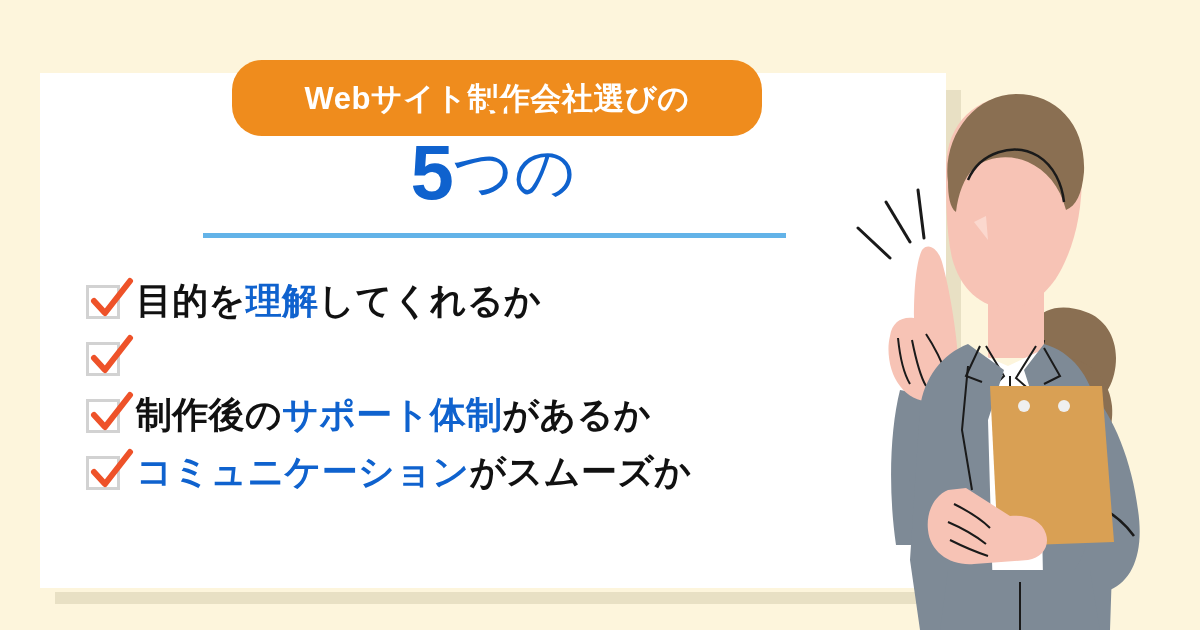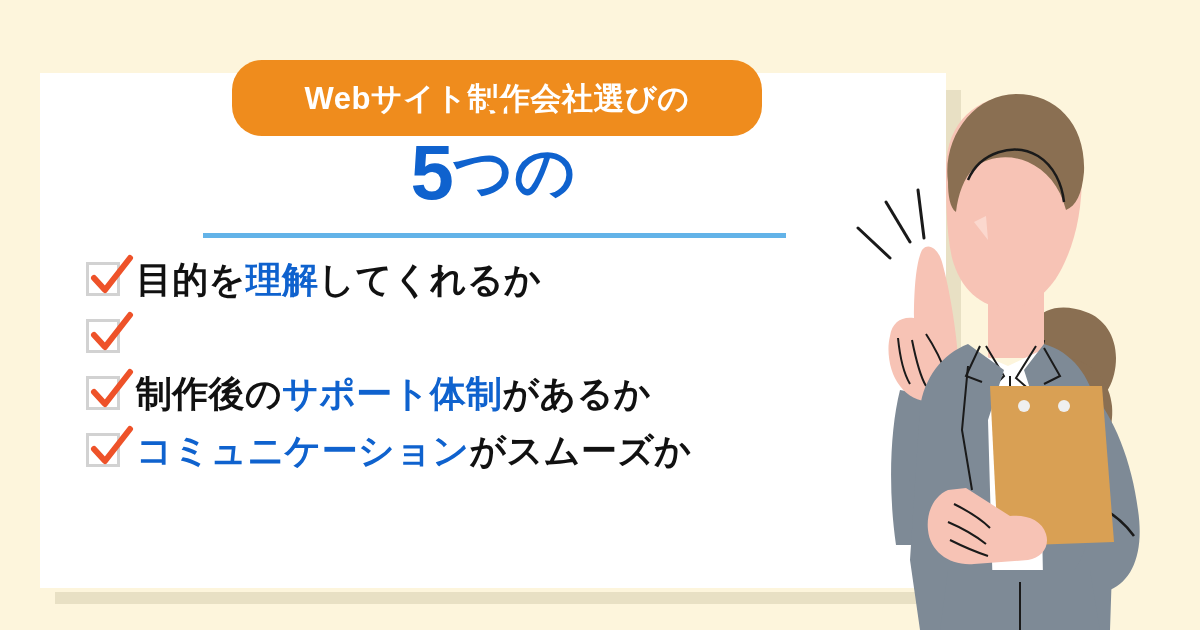"つの" .headline .mid { font-weight: bold -> normal }
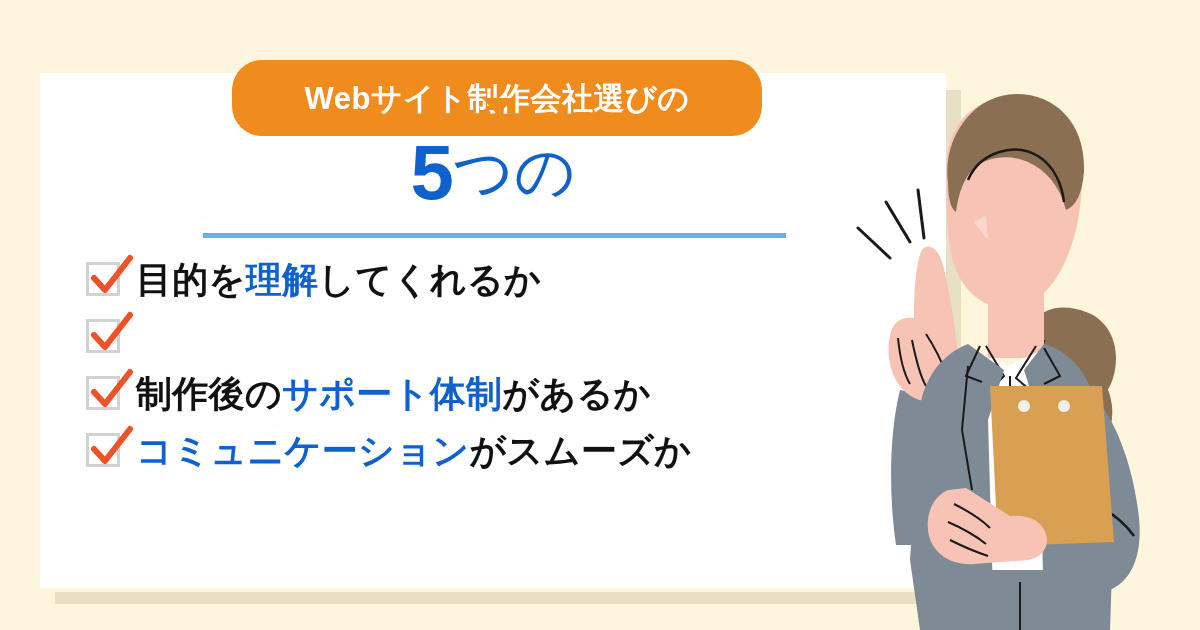"目的を理解してくれるか" .check-row { align-items: flex-start -> flex-end }
